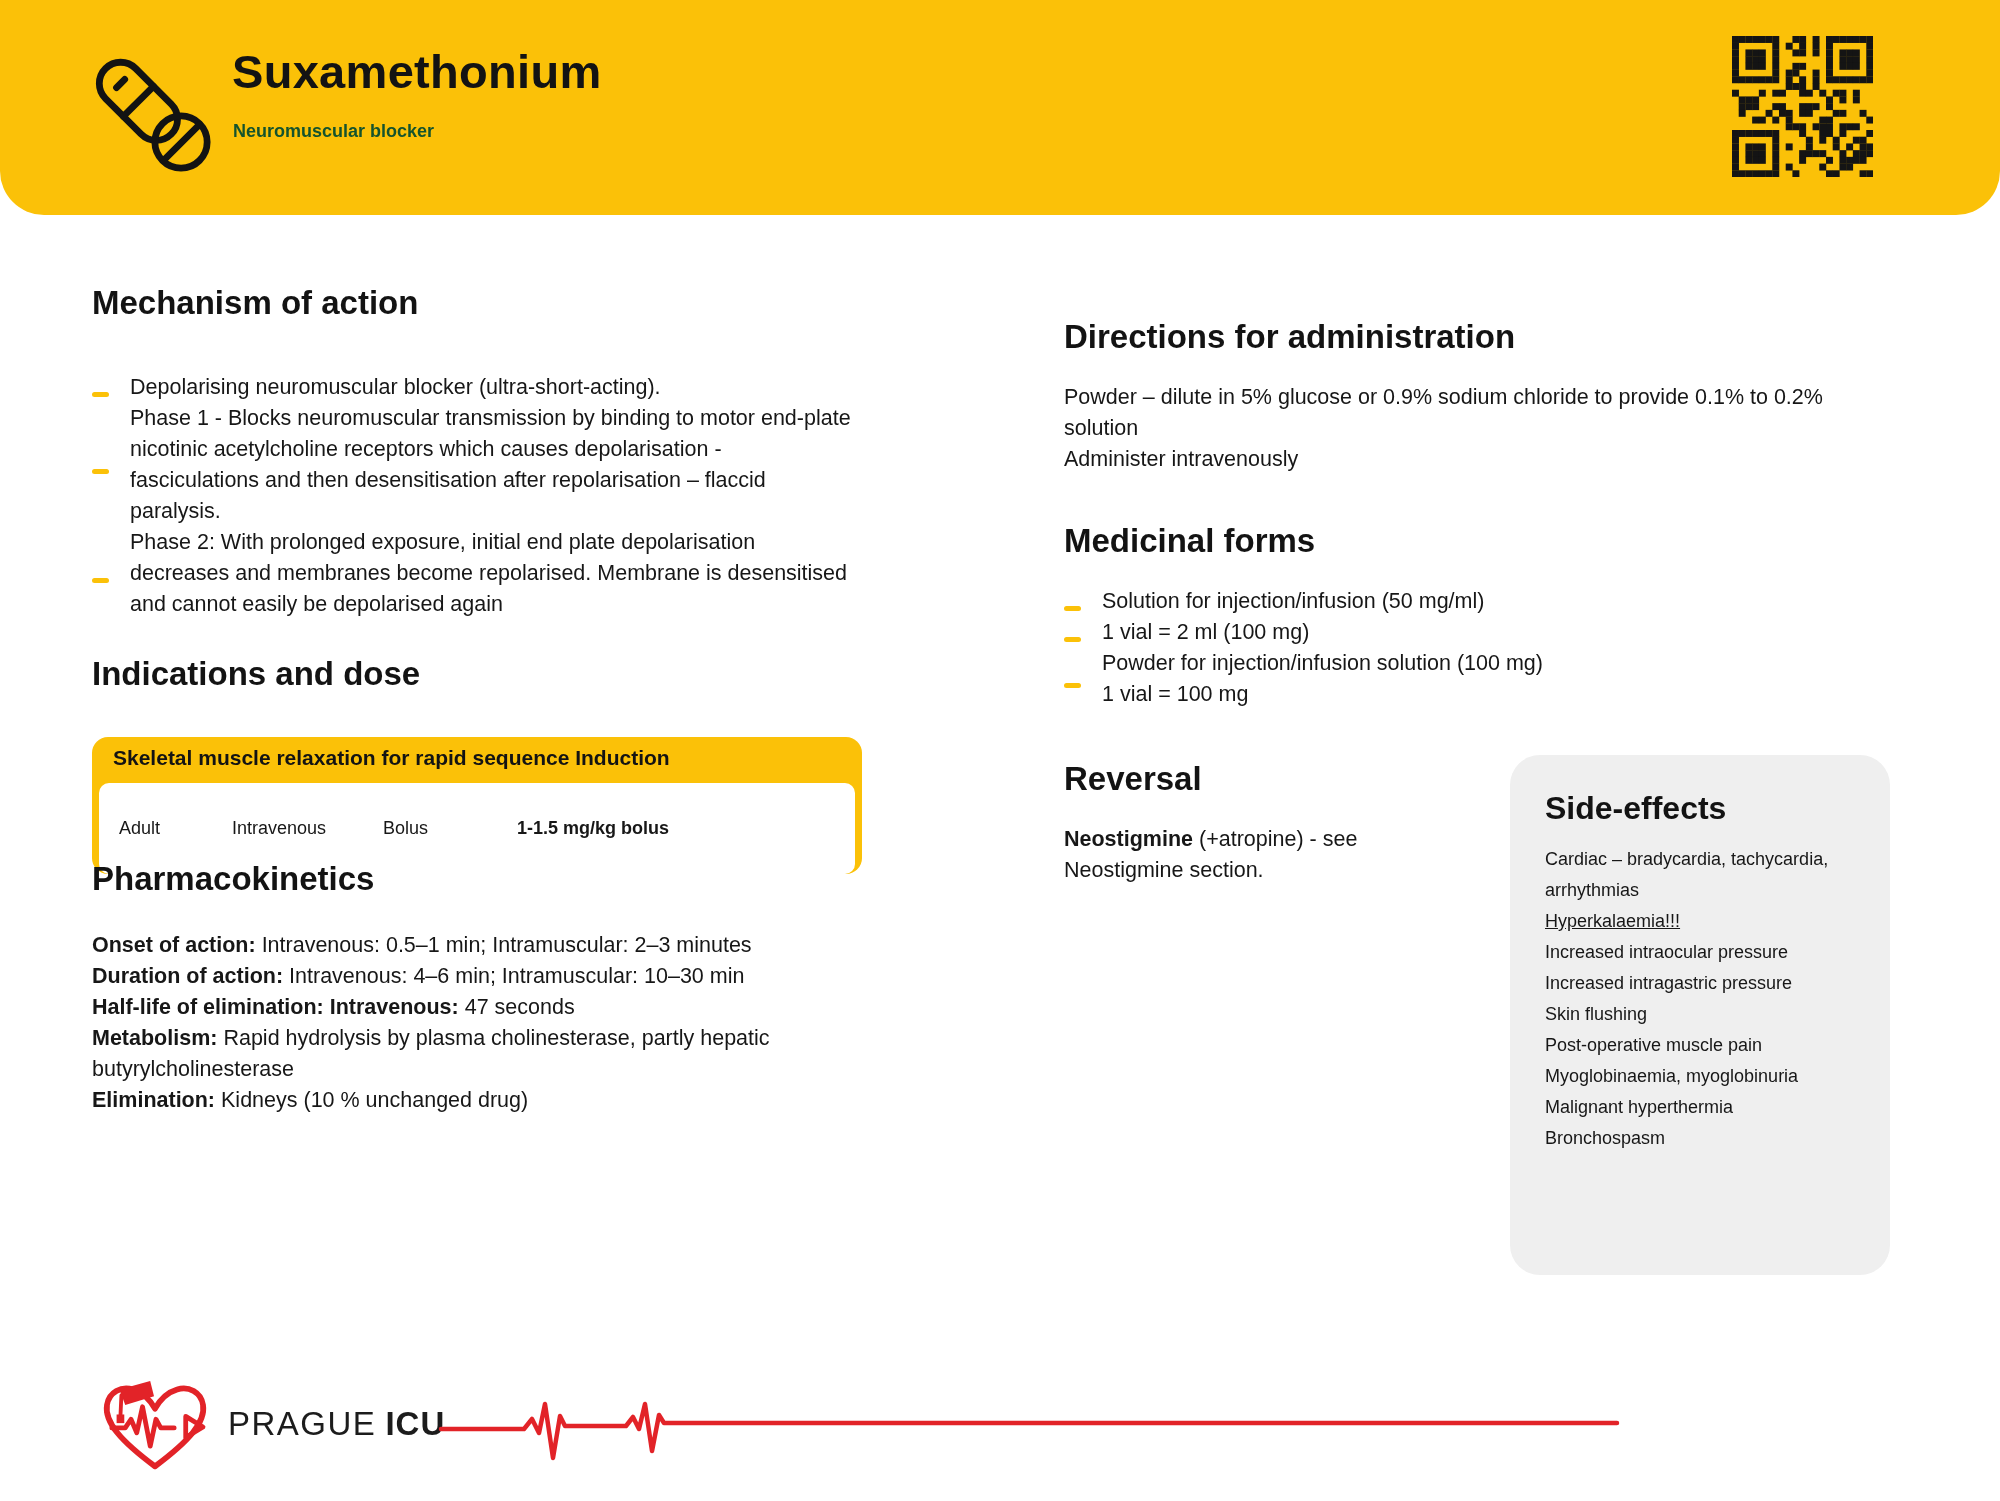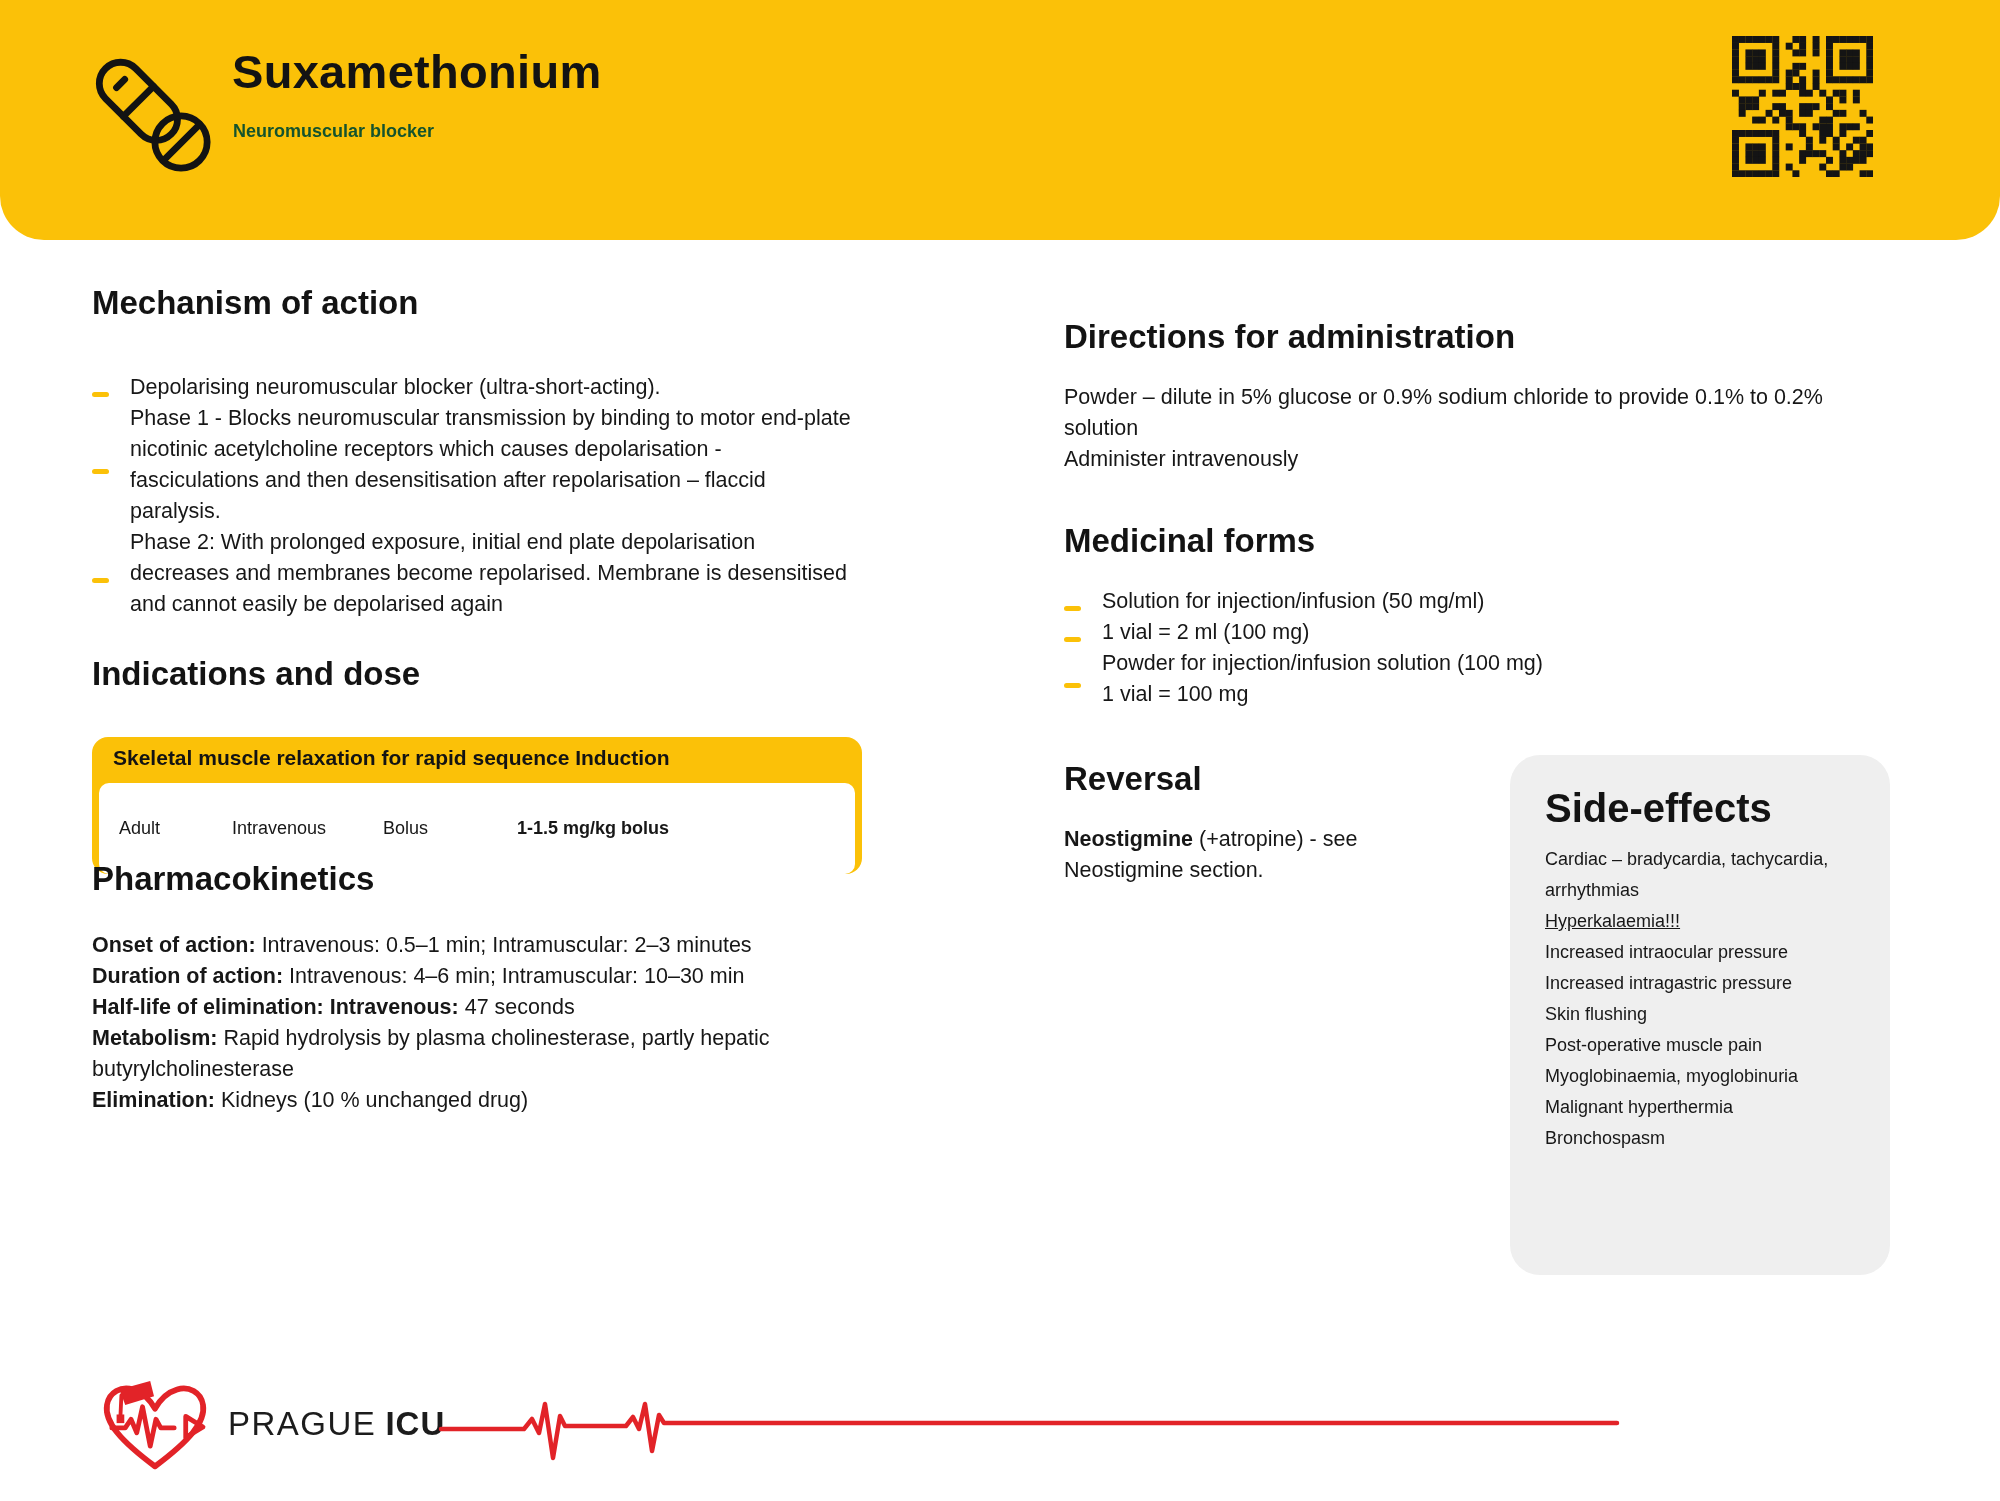"Suxamethonium" .band { height: 240px -> 215px }
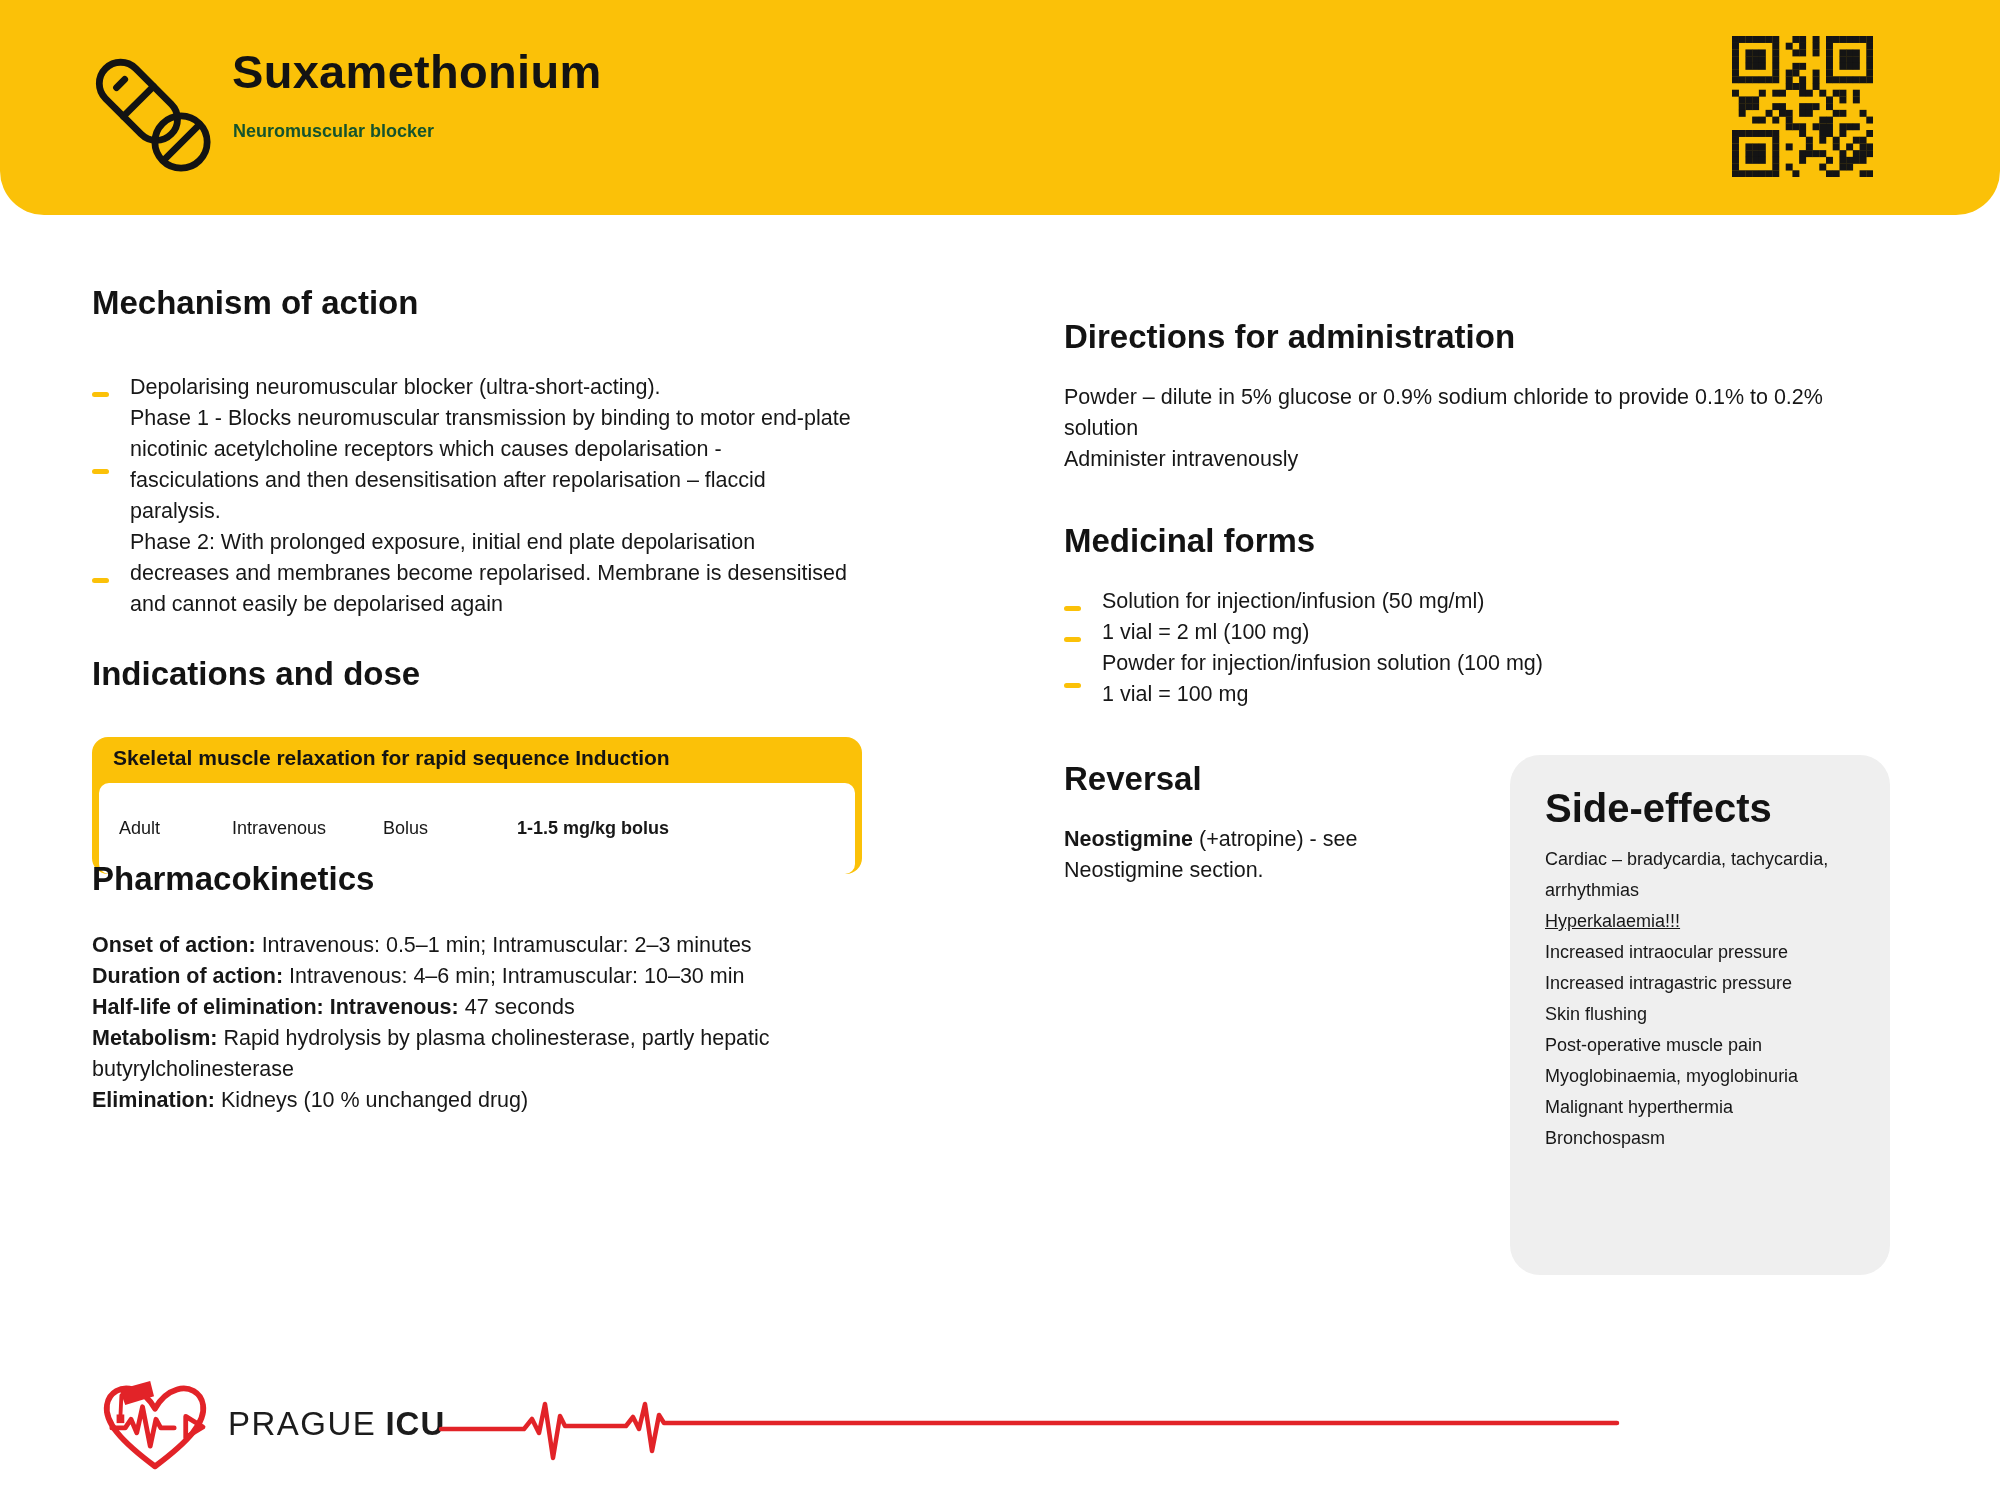"Side-effects" #side-effects h2 { font-size: 40px -> 32px }
